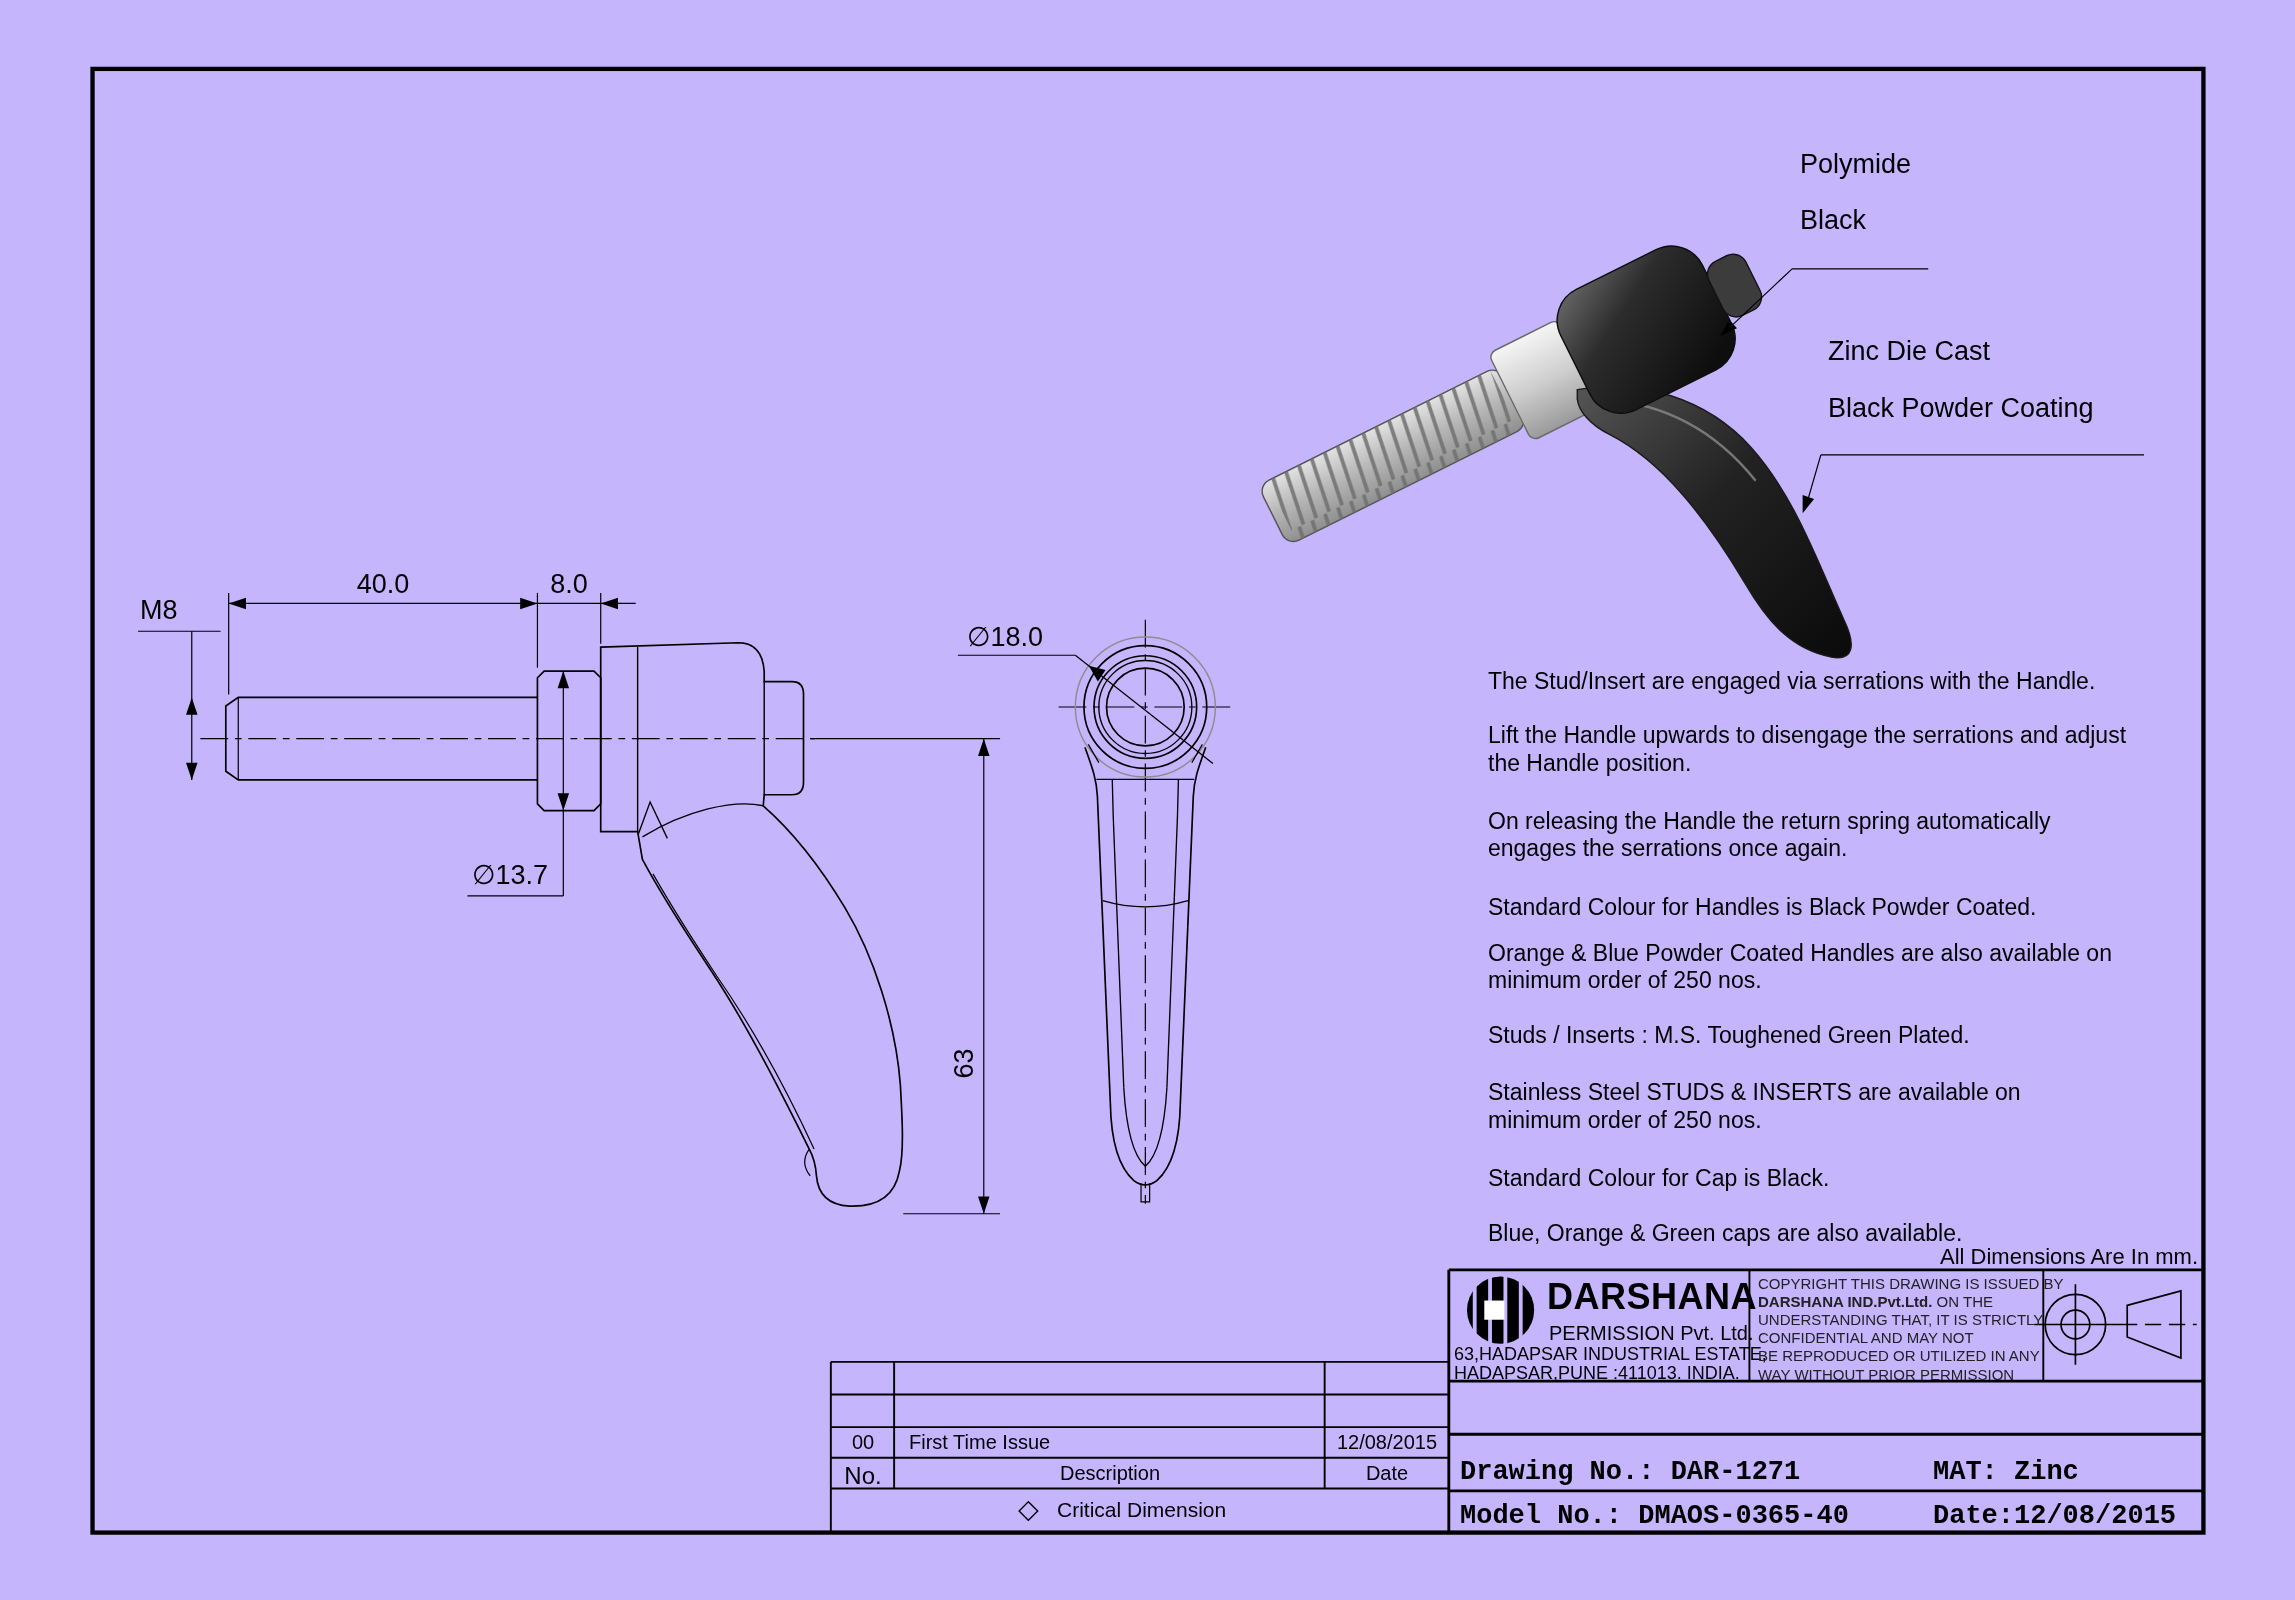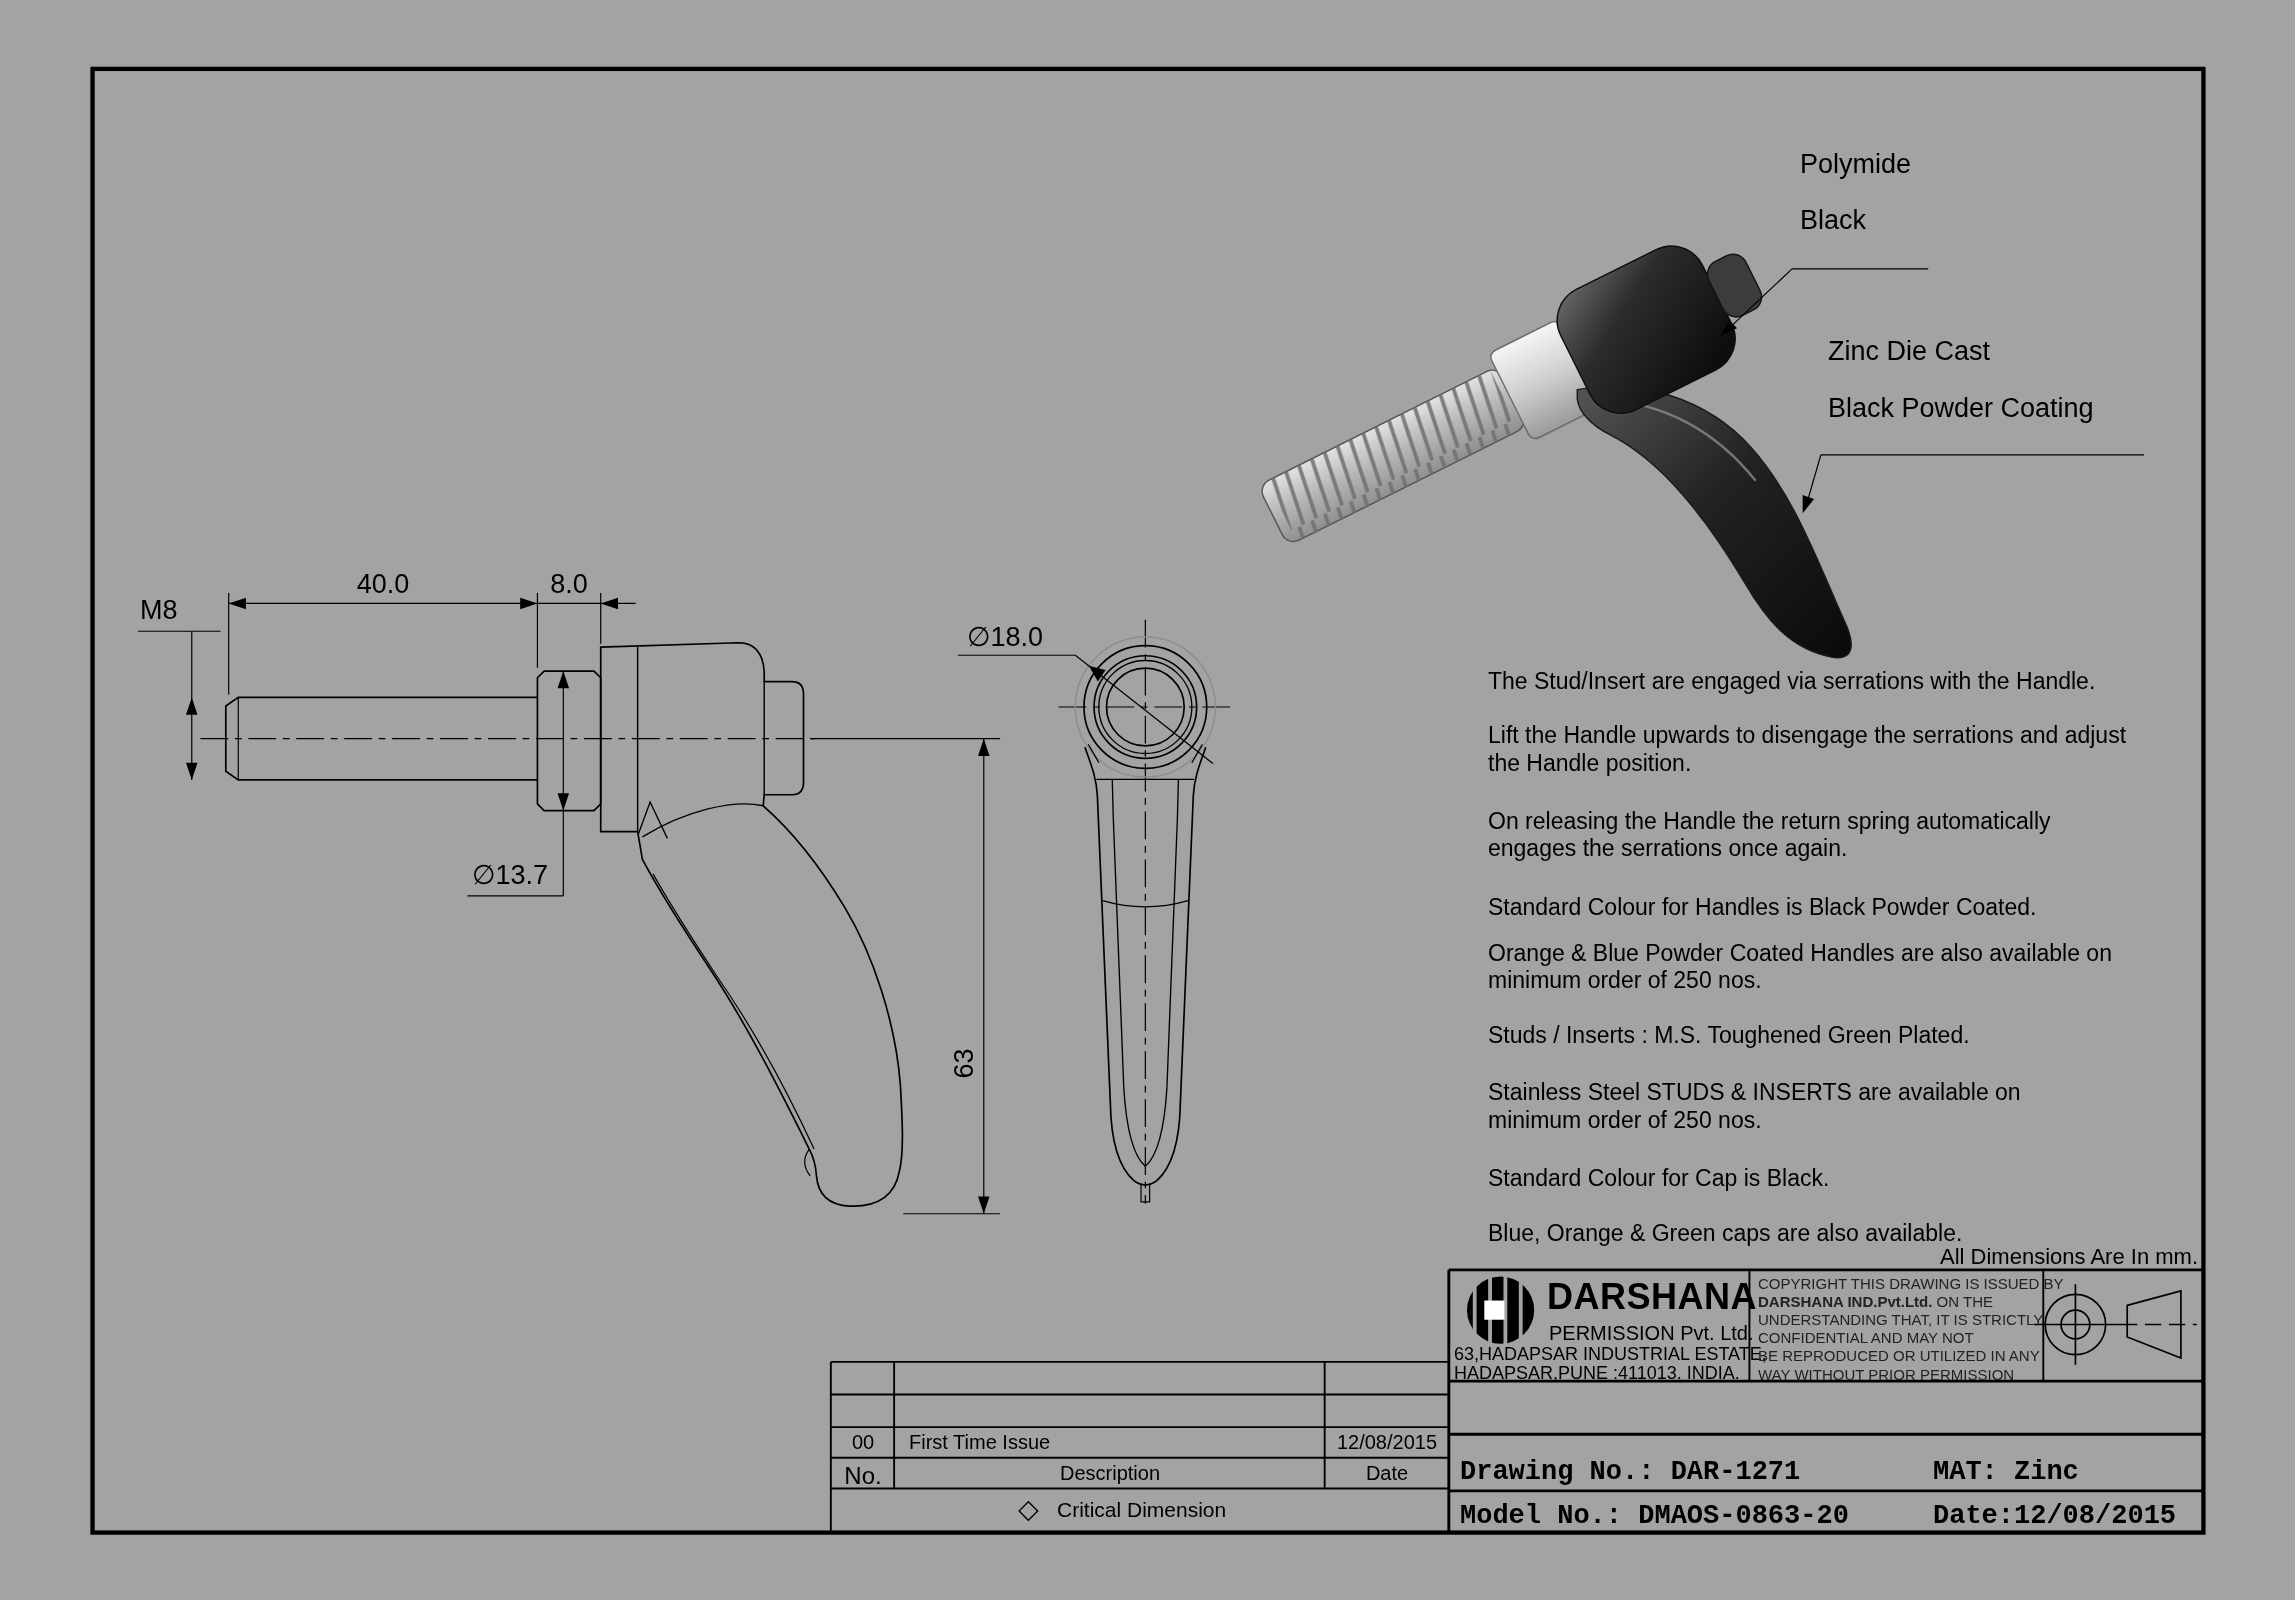"Polymide" #page { background: #a3a3a3 -> #c4b5fd }
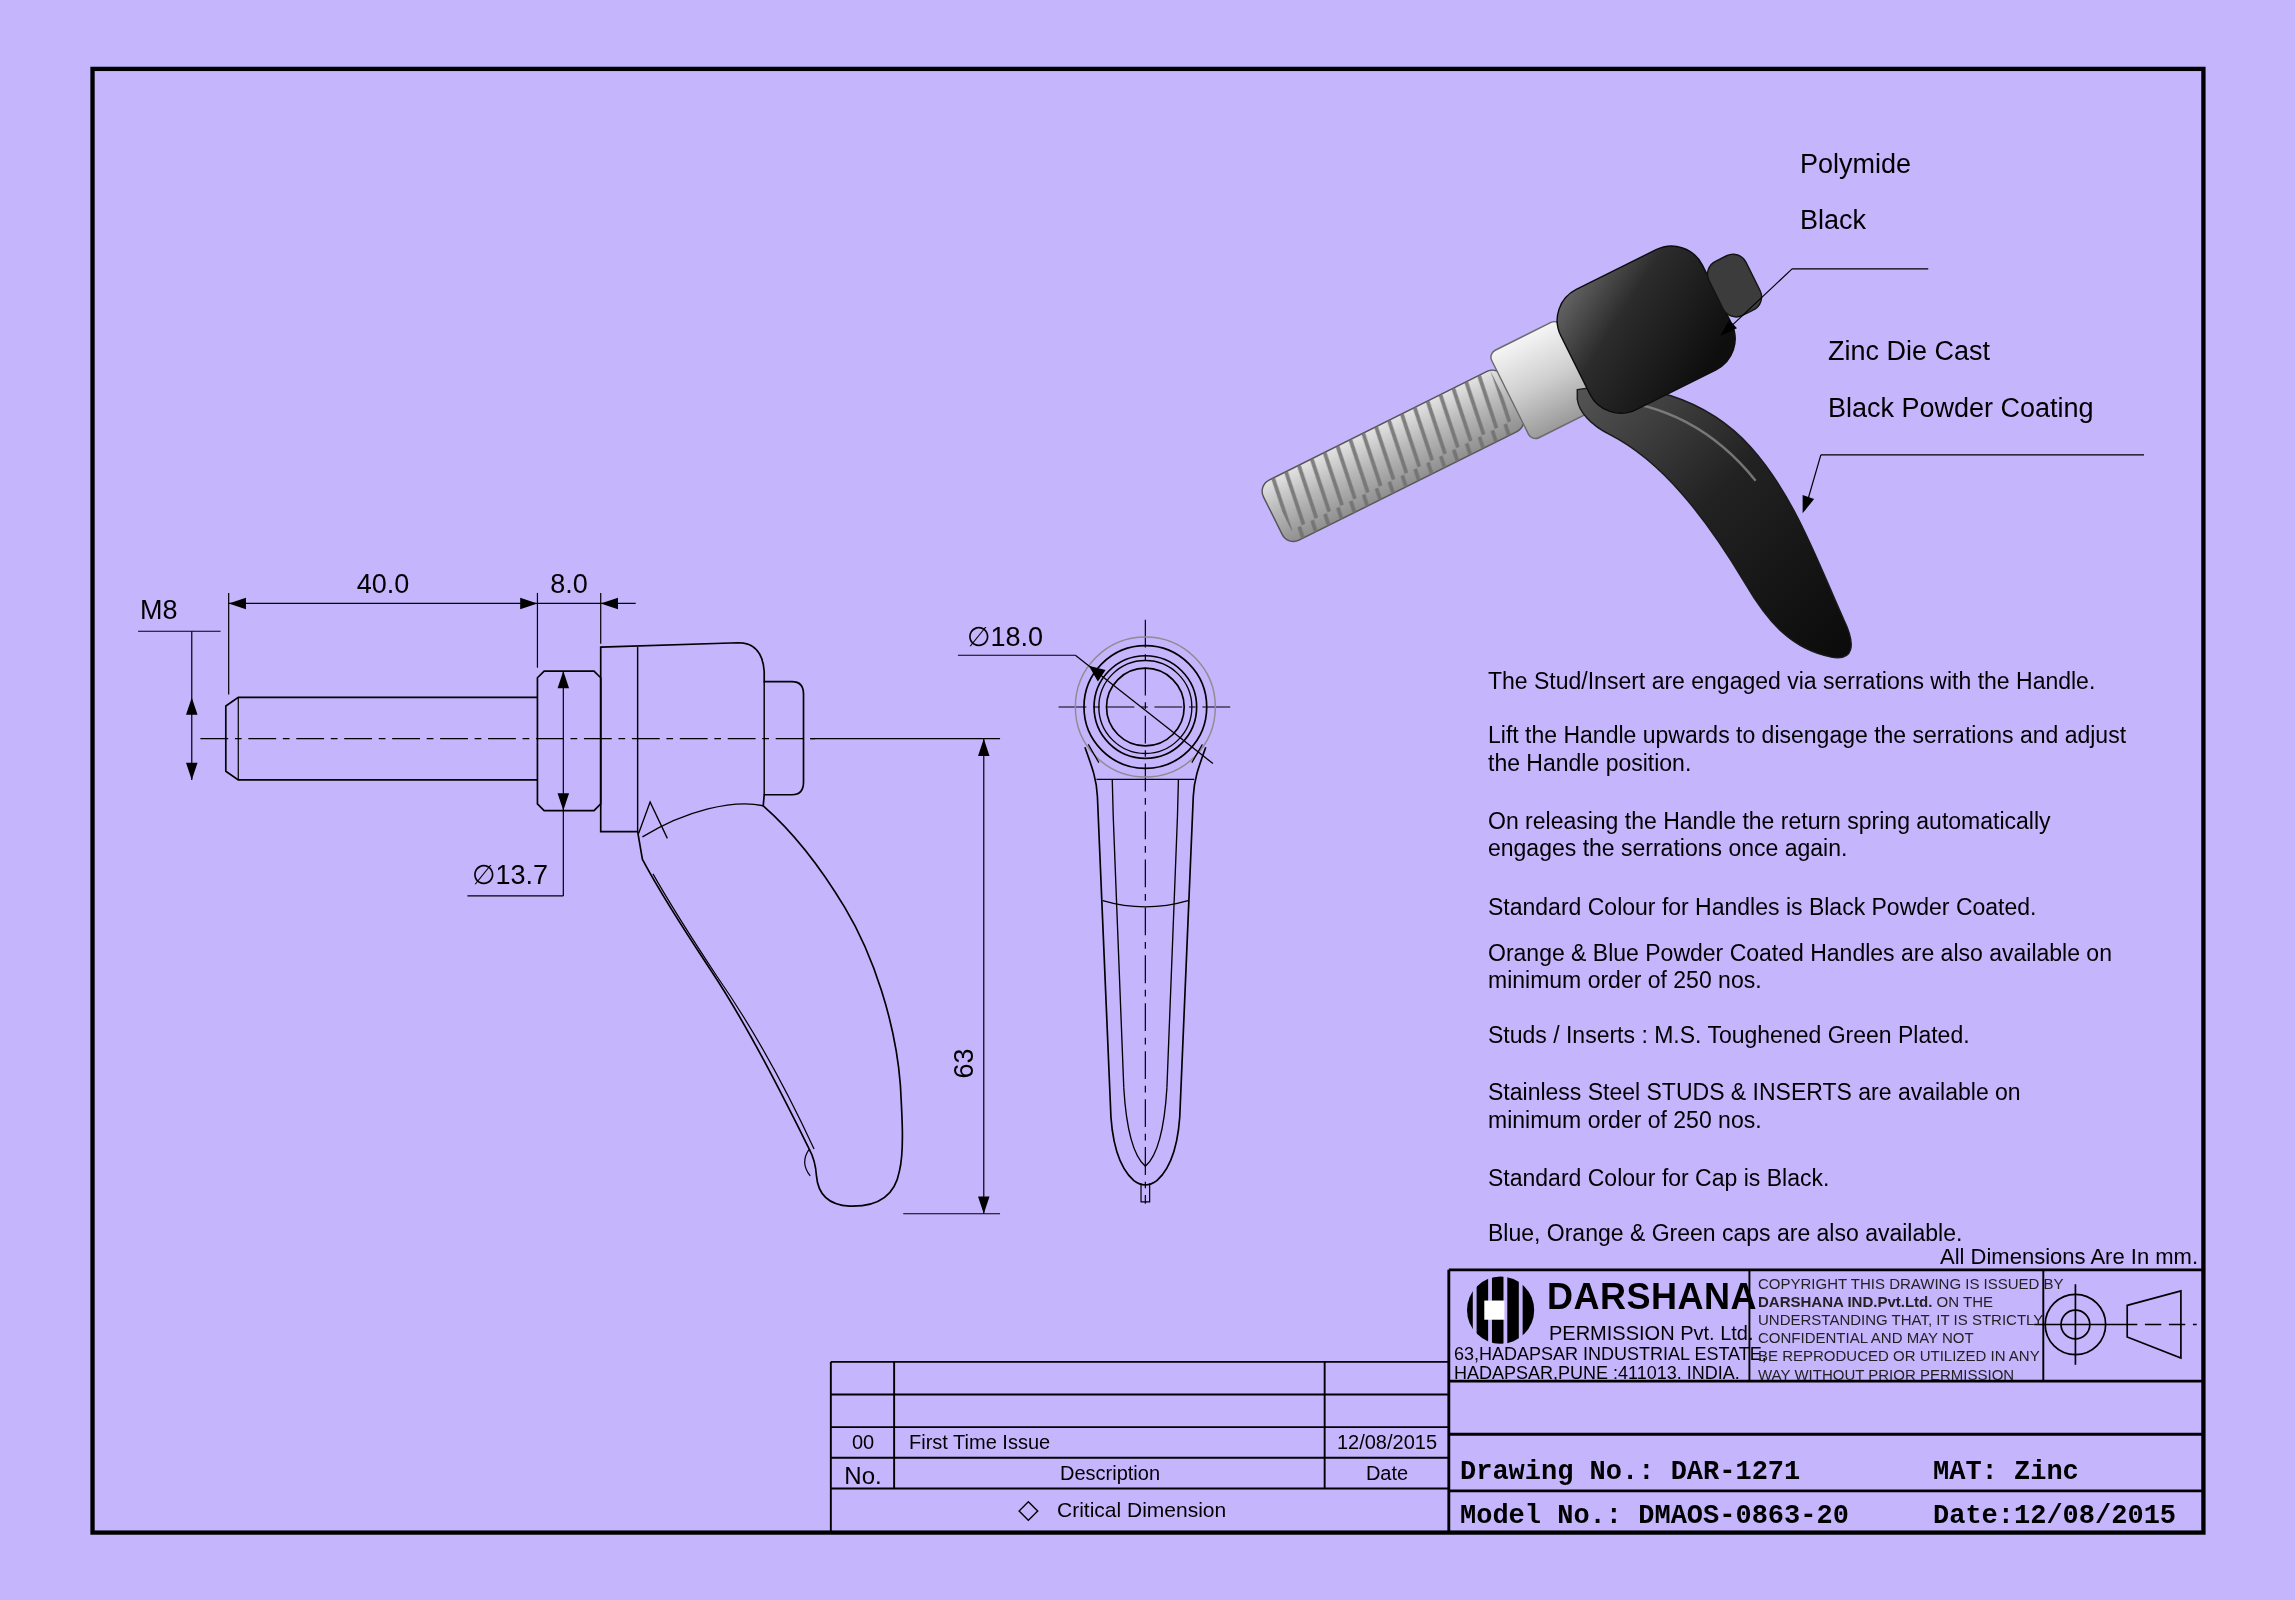"DMAOS-0863-20" span { text: DMAOS-0863-20 -> DMAOS-0365-40 }
